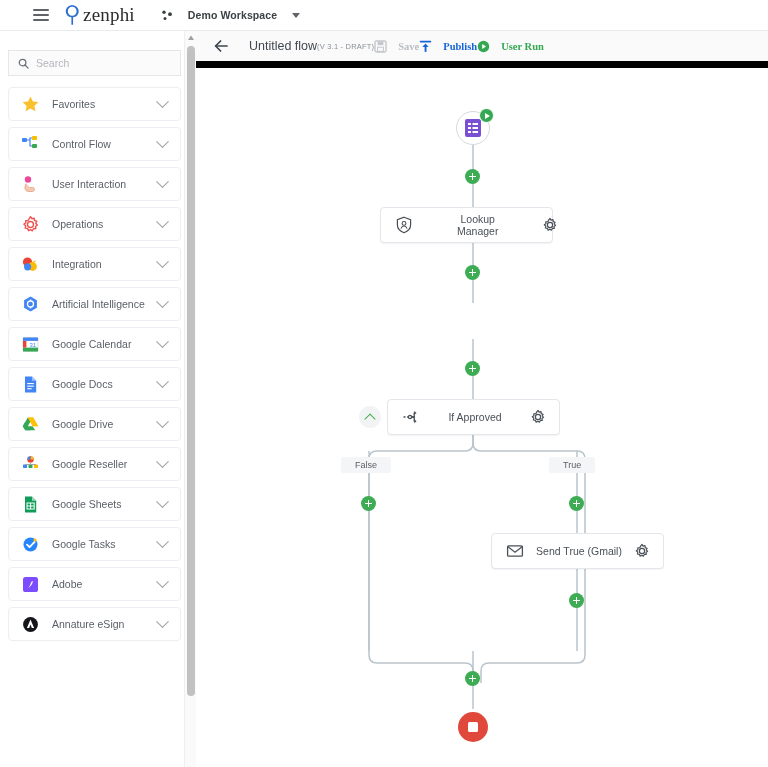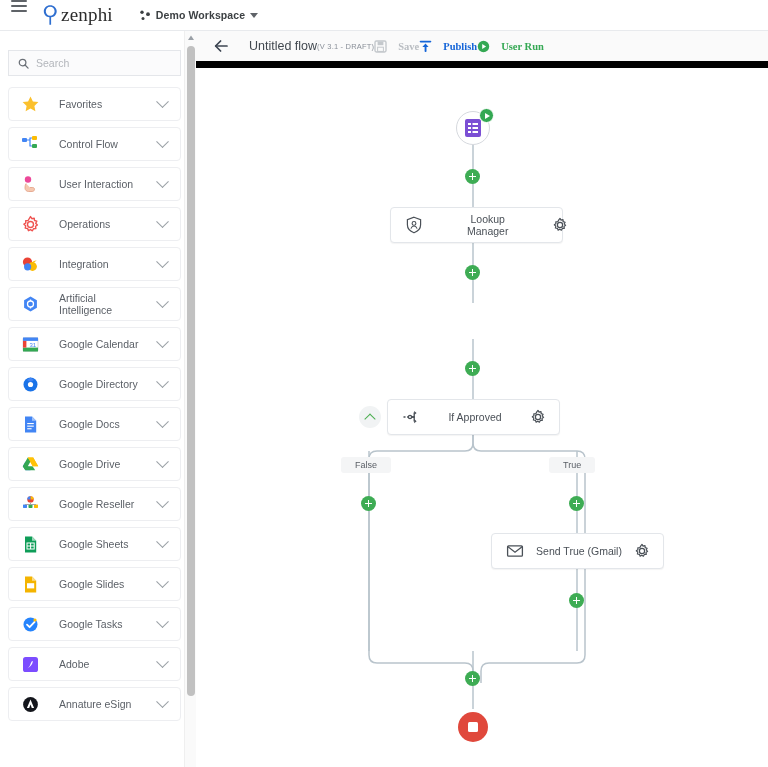"zenphi" .topbar { align-items: none -> center; padding-left: none -> 22px }
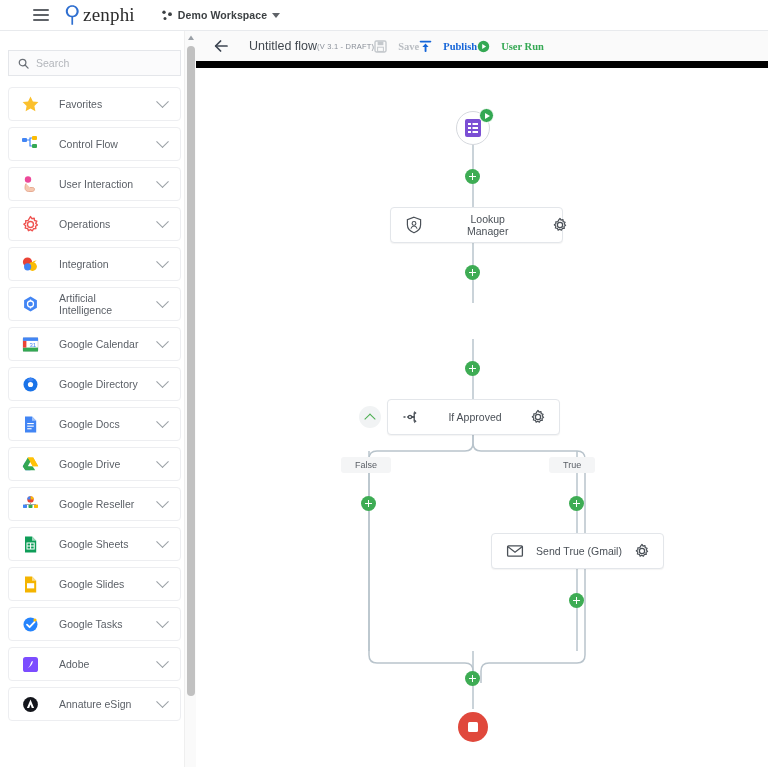"Demo Workspace" .workspace { gap: 4px -> 14px }
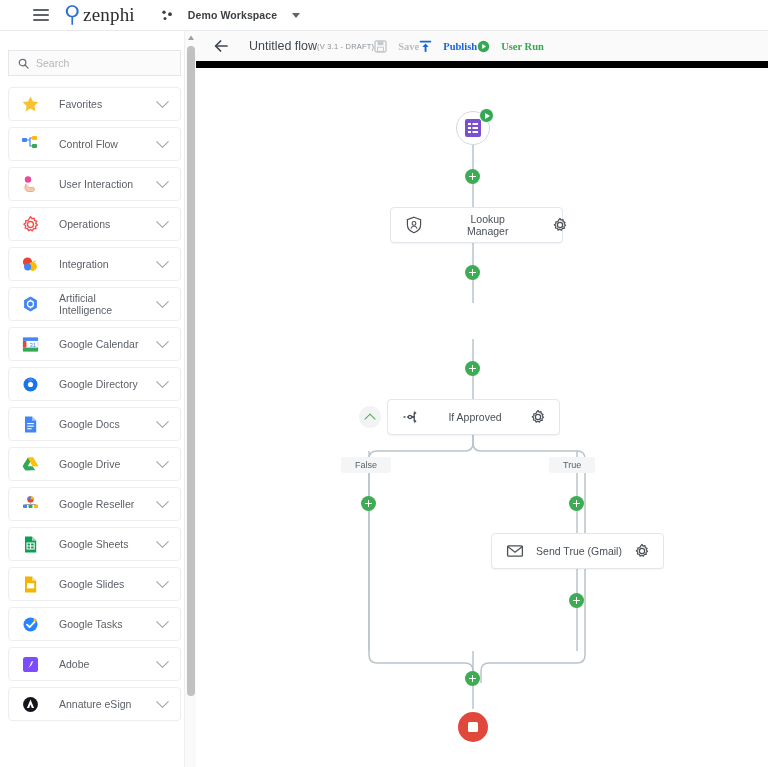"Favorites" .cat { gap: 7px -> none }
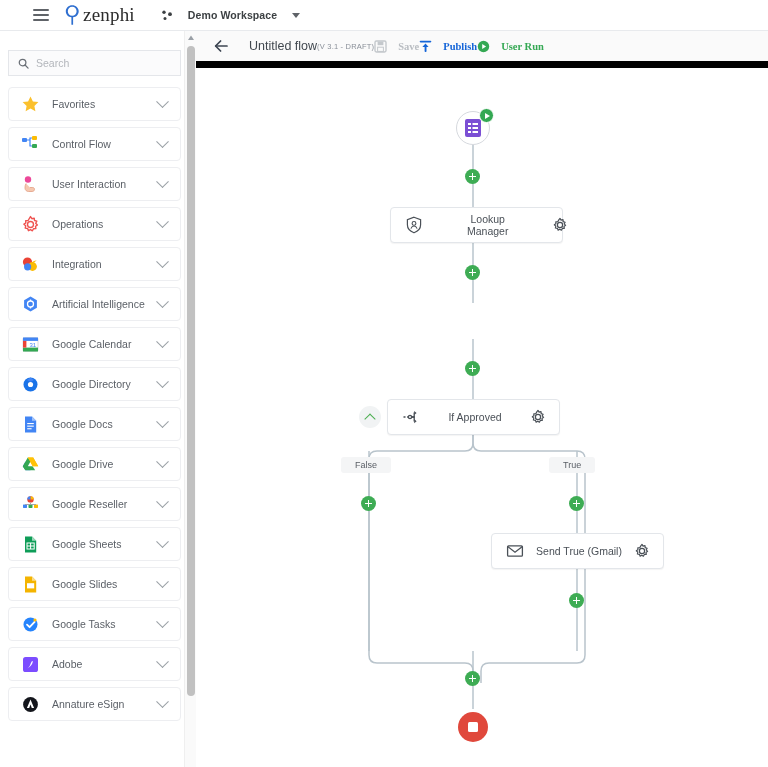"Lookup Manager" div.node { left: 194px -> 184px }
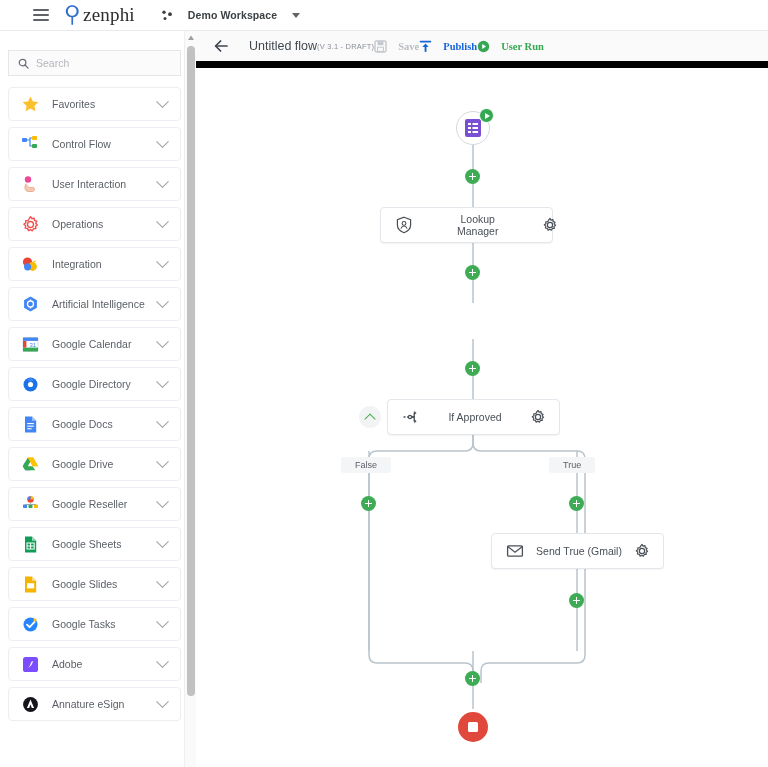"Google Directory" div.cat { html: <div> <span> <svg> <circle></circle> <circle></circle> <path></path> </svg> </span> <span>Google Directory</span> <span></span> </div> -> none }
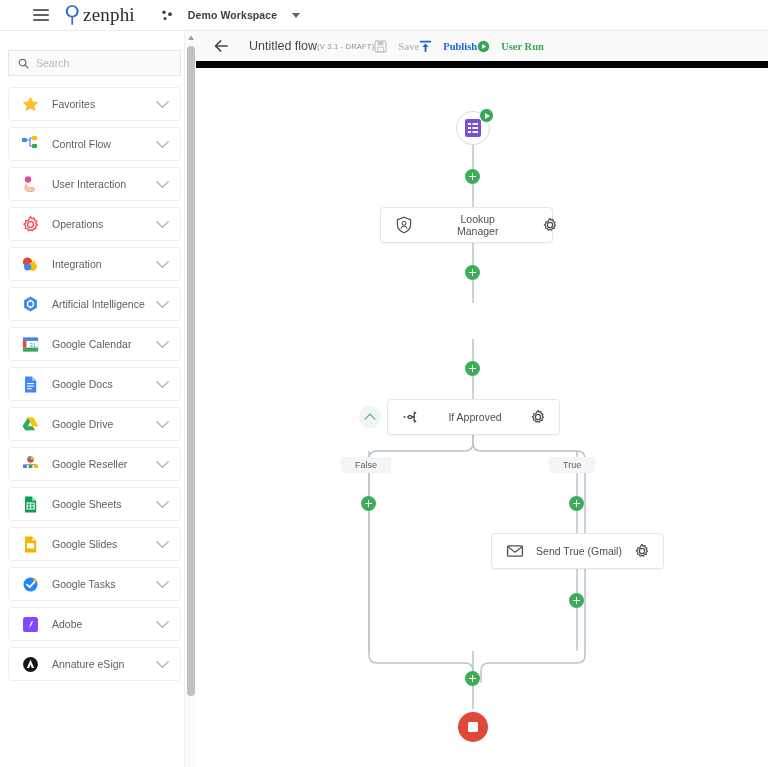"Google Slides" div.cat { html: <div> <span> <svg> <path></path> <path></path> <rect></rect> </svg> </span> <span>Google Slides</span> <span></span> </div> -> none }
